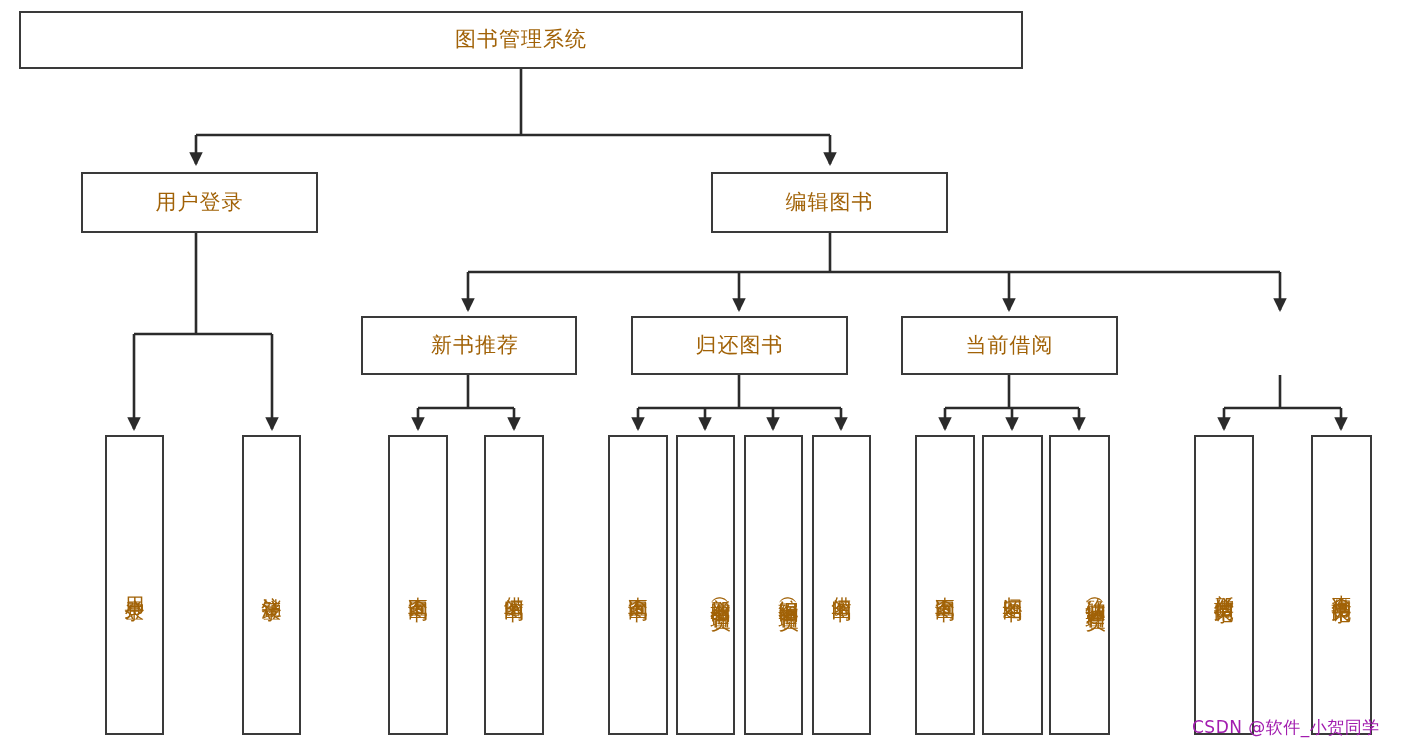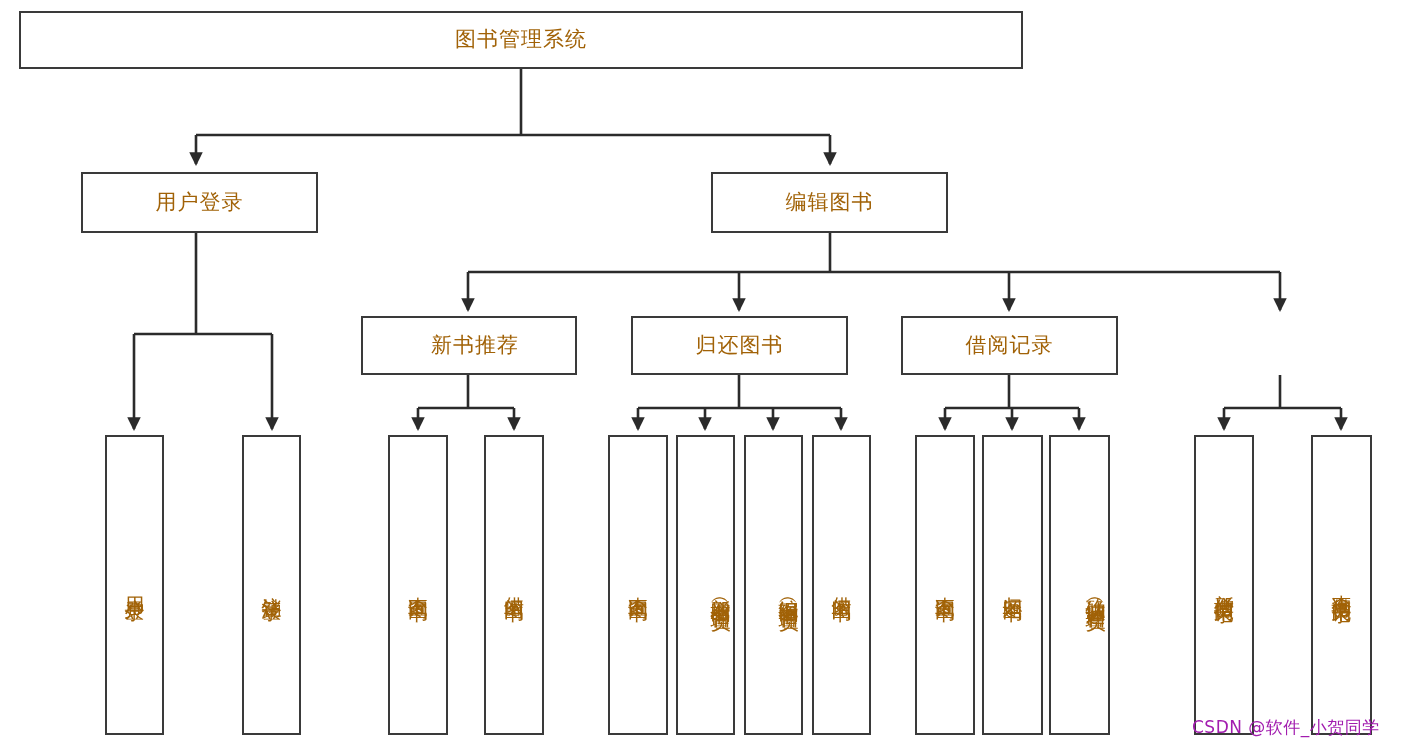"借阅记录" span { text: 借阅记录 -> 当前借阅 }
